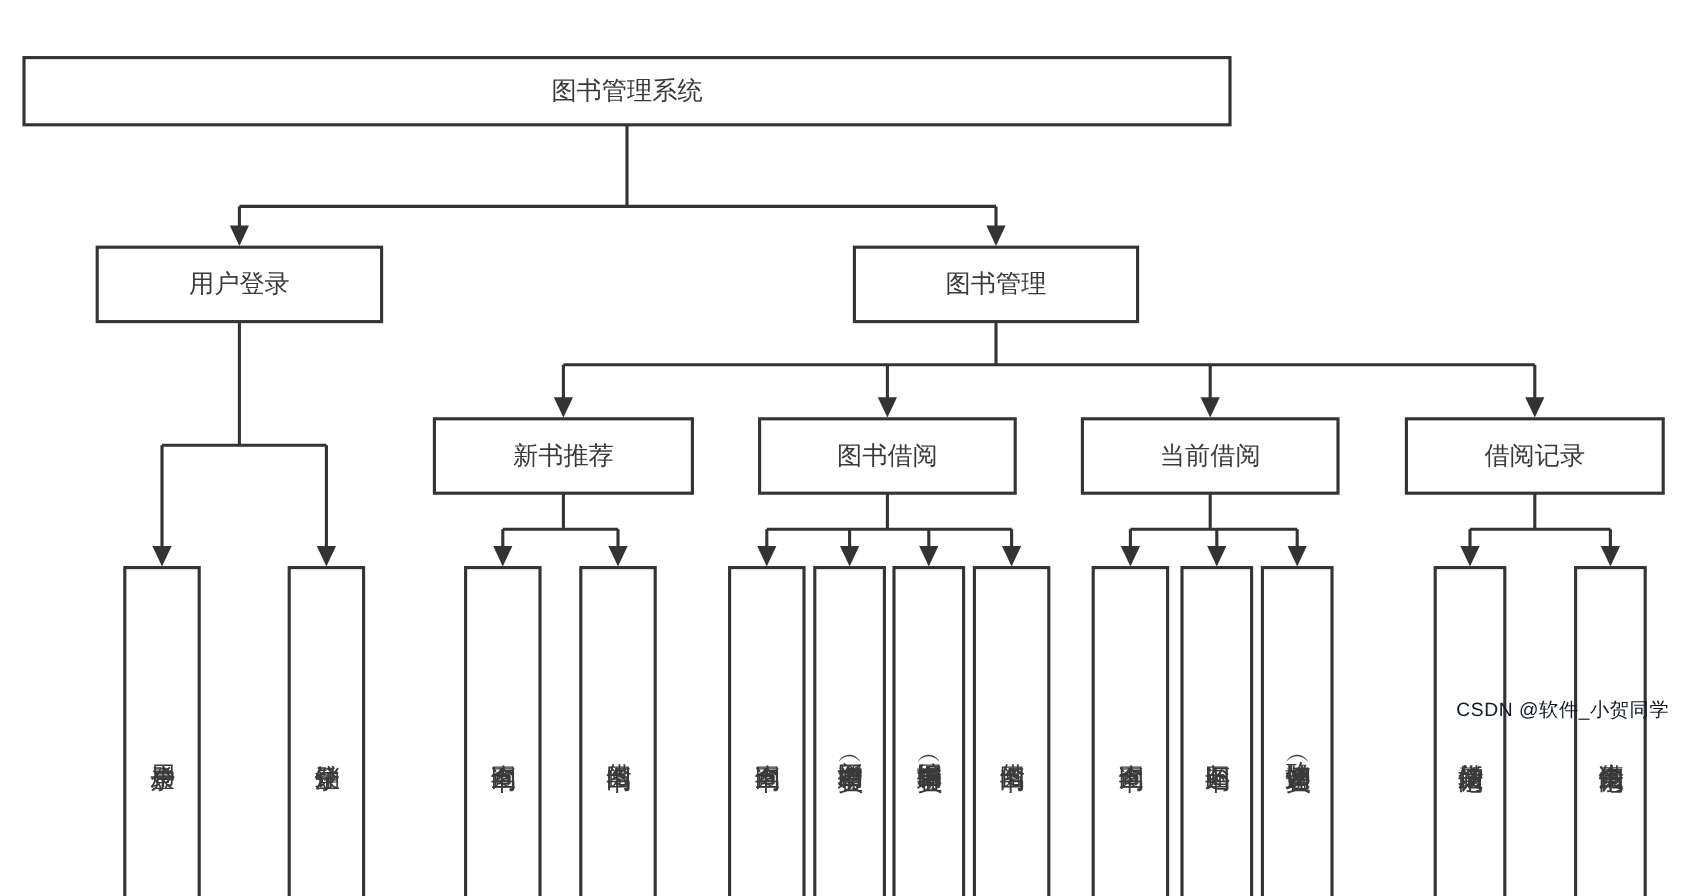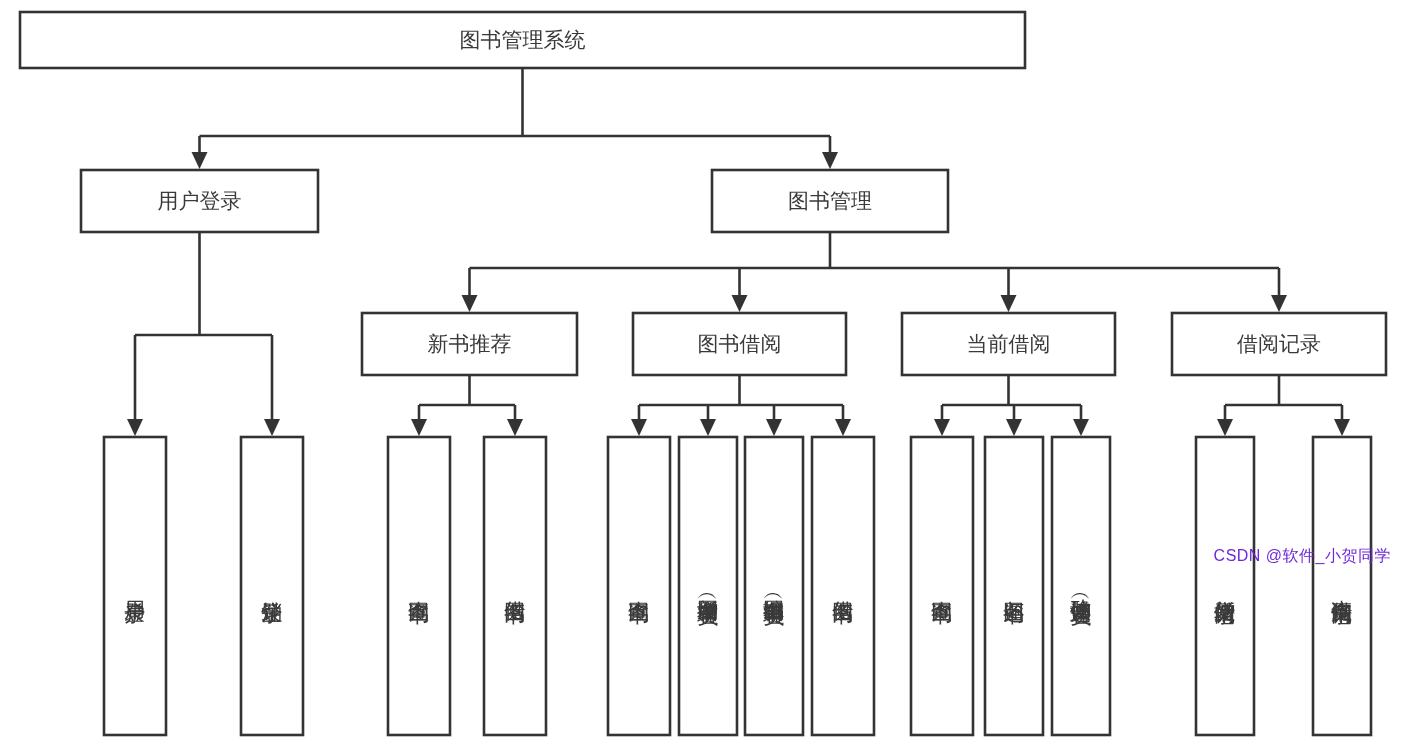"图书管理系统" #diagram-root { margin-top: none -> 36px }
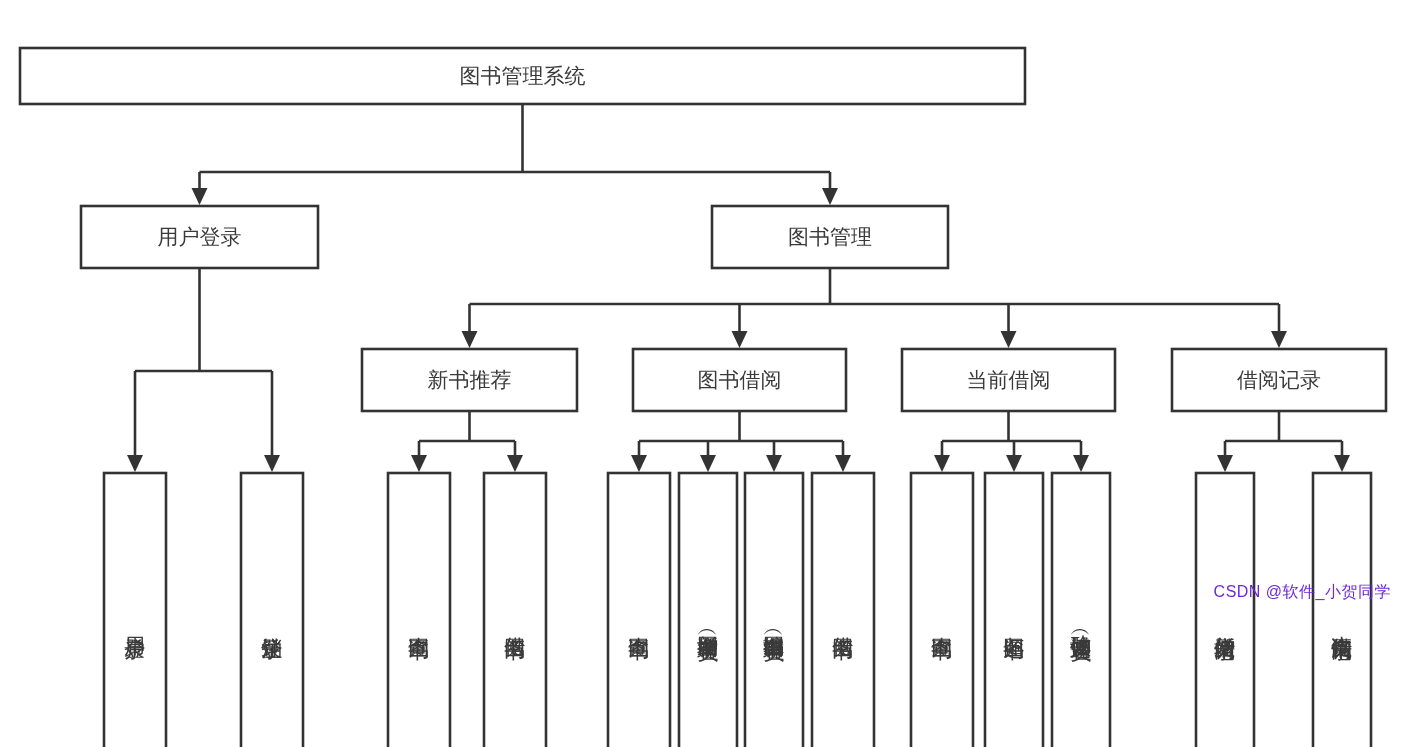"CSDN @软件_小贺同学" #watermark { color: #6d28d9 -> #0f172a }
